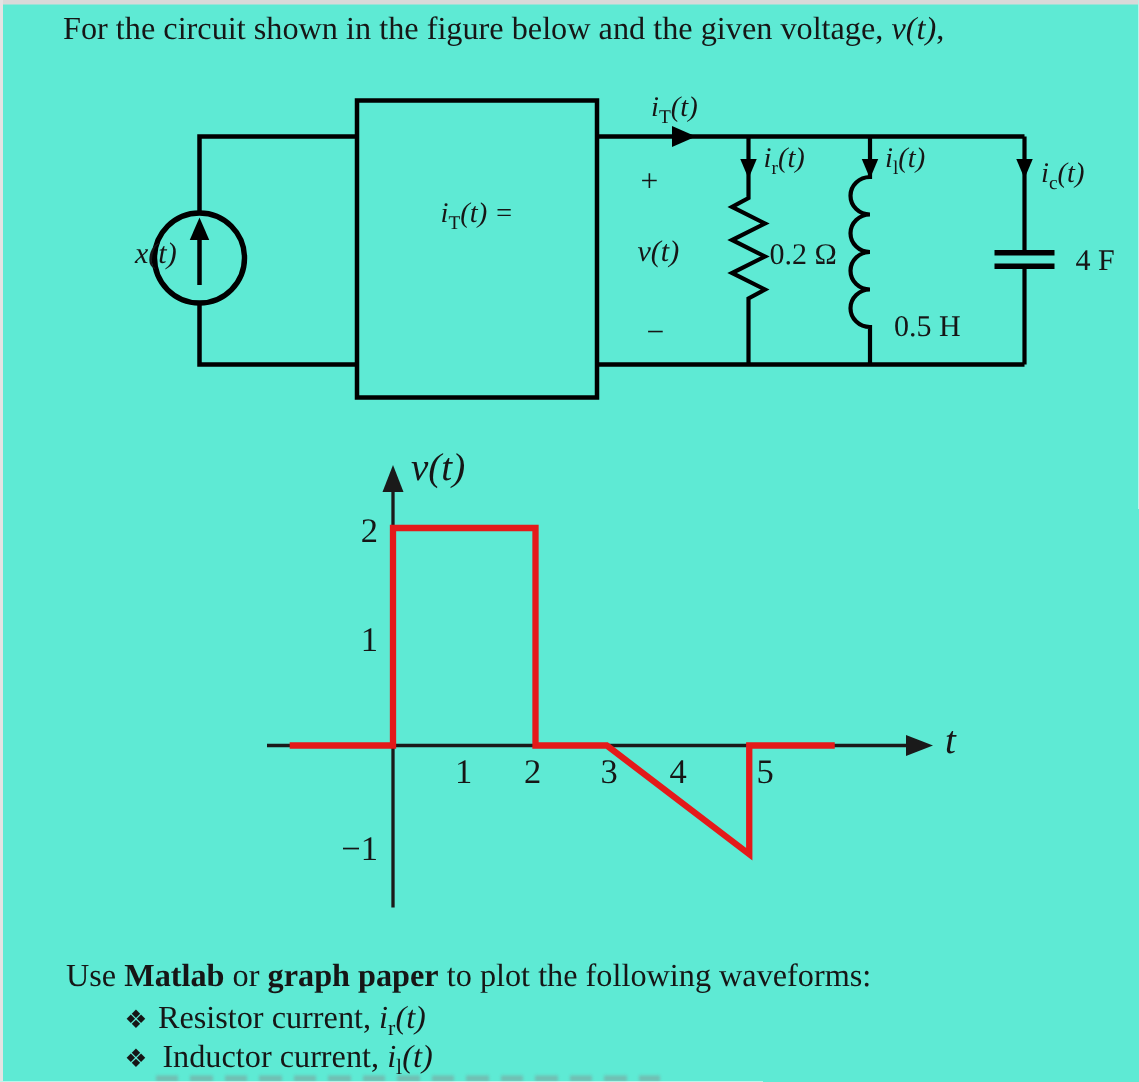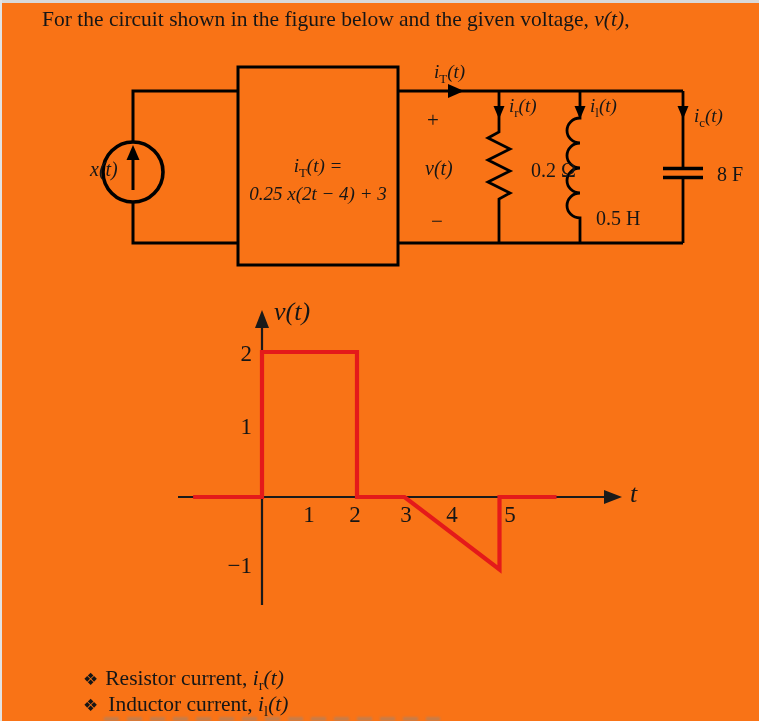"For the circuit shown in" .page { background: #f97316 -> #5eead4 }
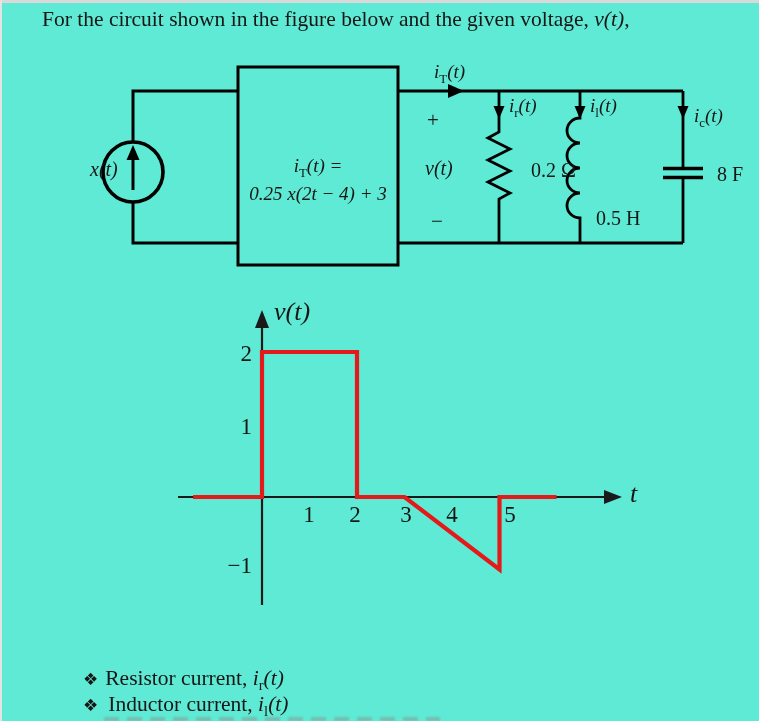"iT(t) =" .boxtext { margin-top: 23px -> none }
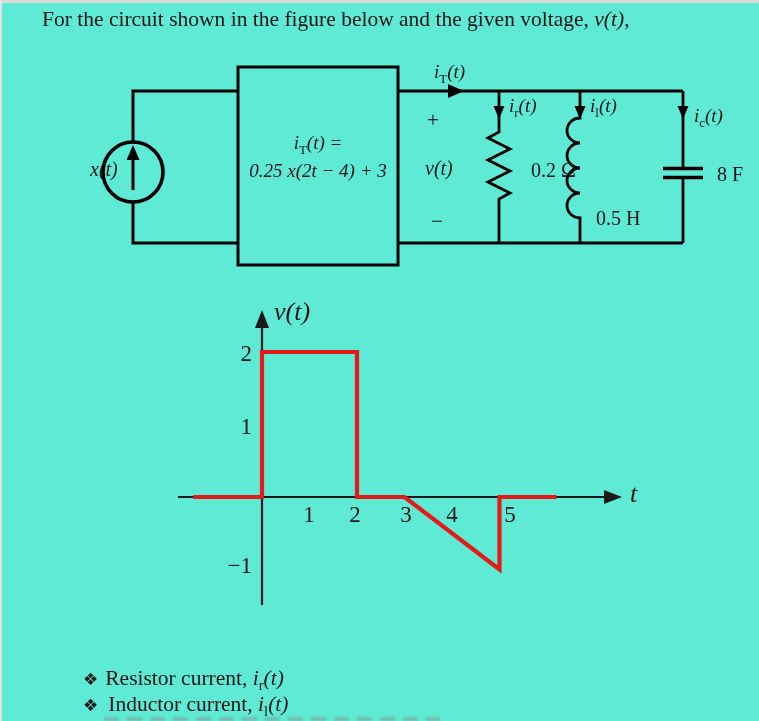"0.25 x(2t − 4) +" div.it { html: <div>0.25 x(2t − 4) + 3</div> -> none }
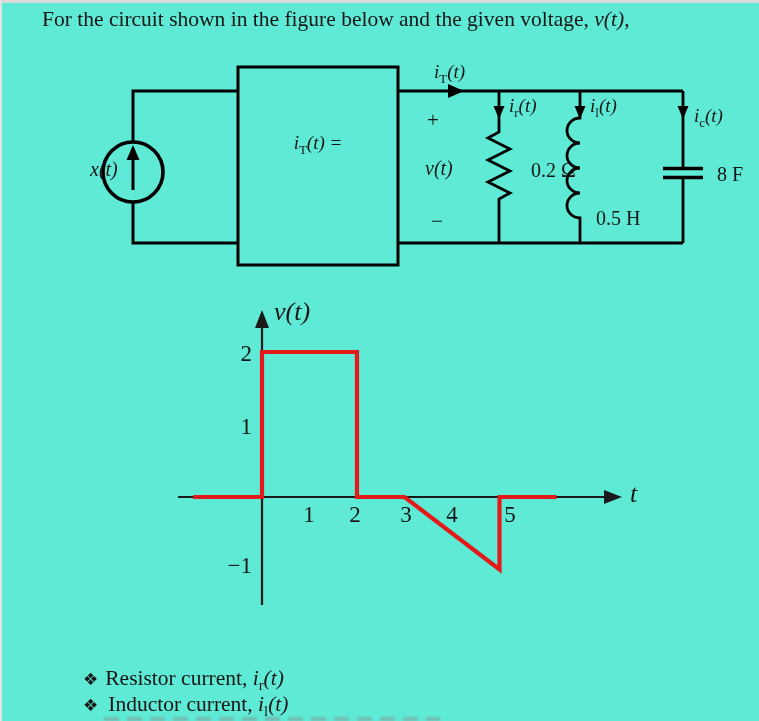"0.2 Ω" div.abs { left: 531px -> 513px }
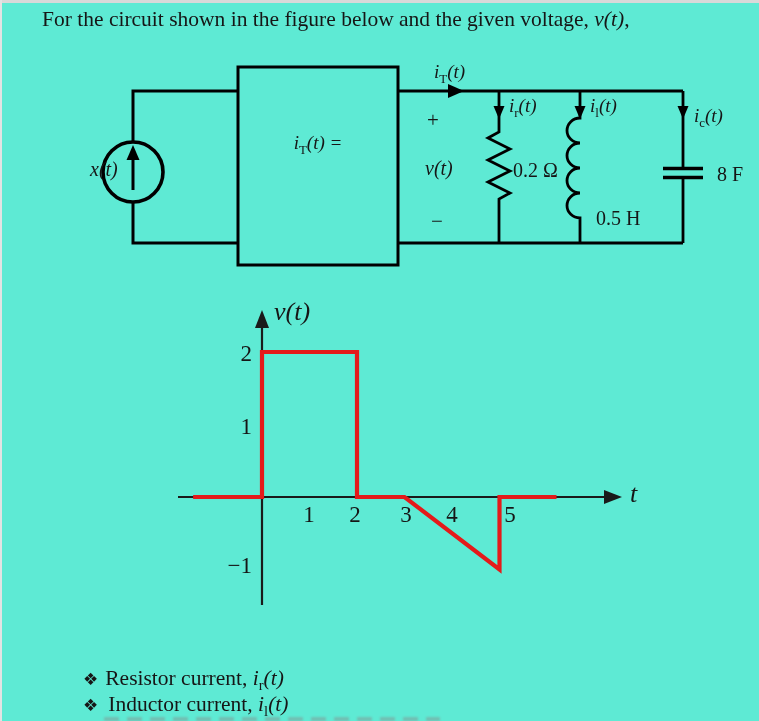"8 F" span { text: 8 -> 4 }
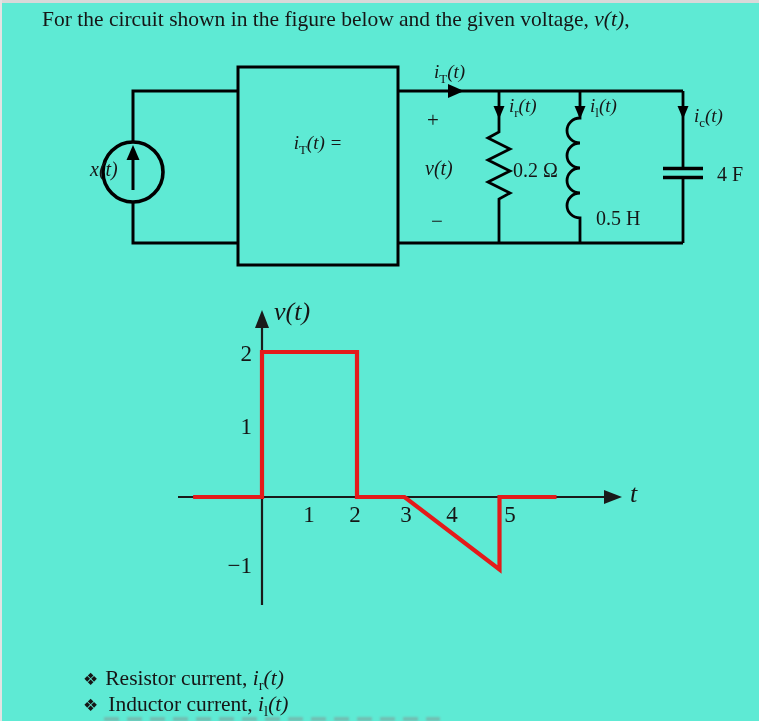"Use Matlab or graph paper" div.abs { html: none -> <div> <span>Use </span><b>Matlab</b><span> or </span><b>graph paper</b><span> to plot the following waveforms:</span> </div> }
